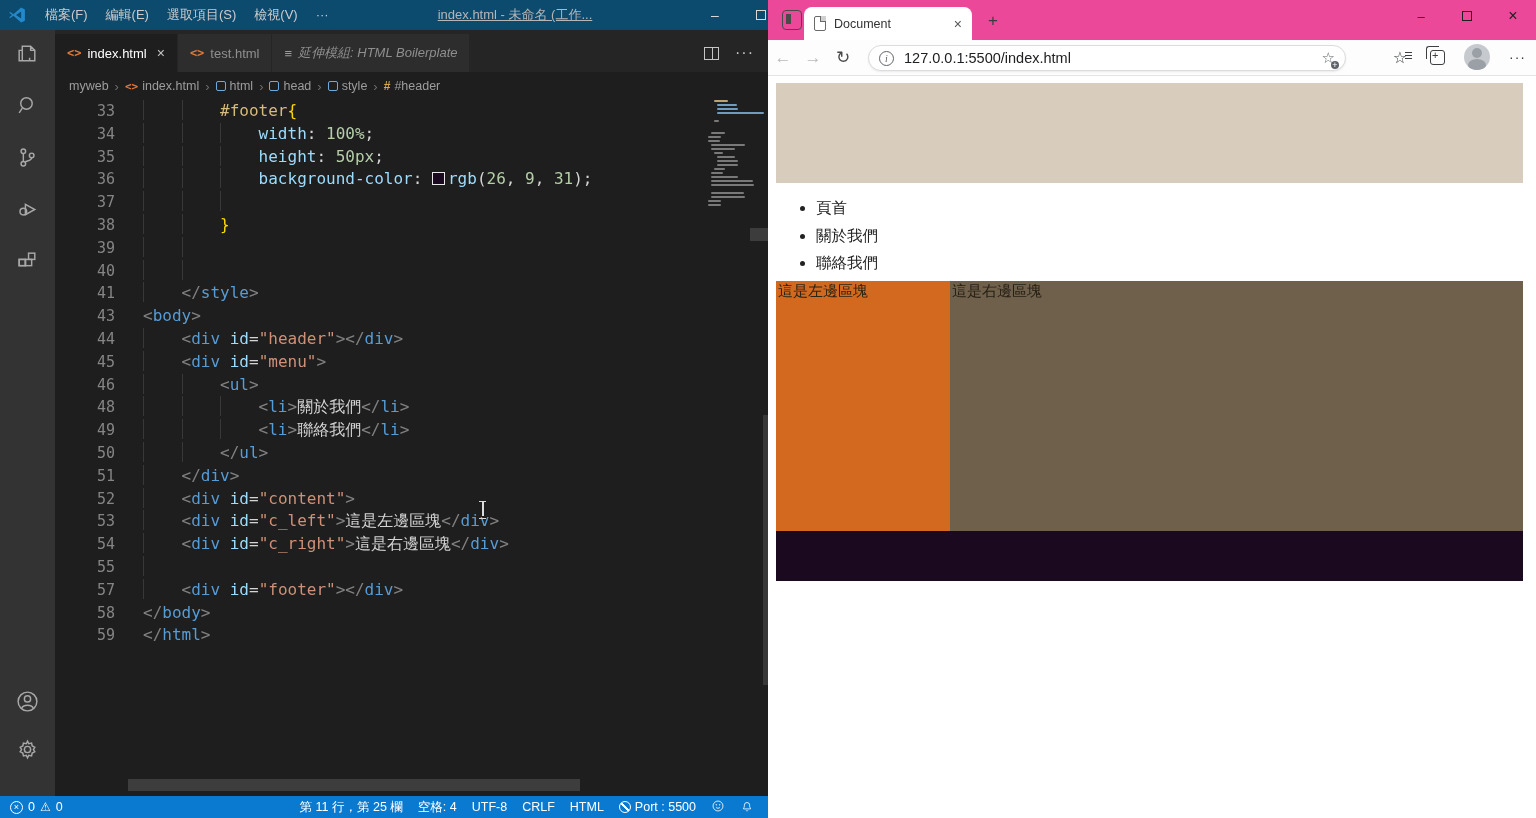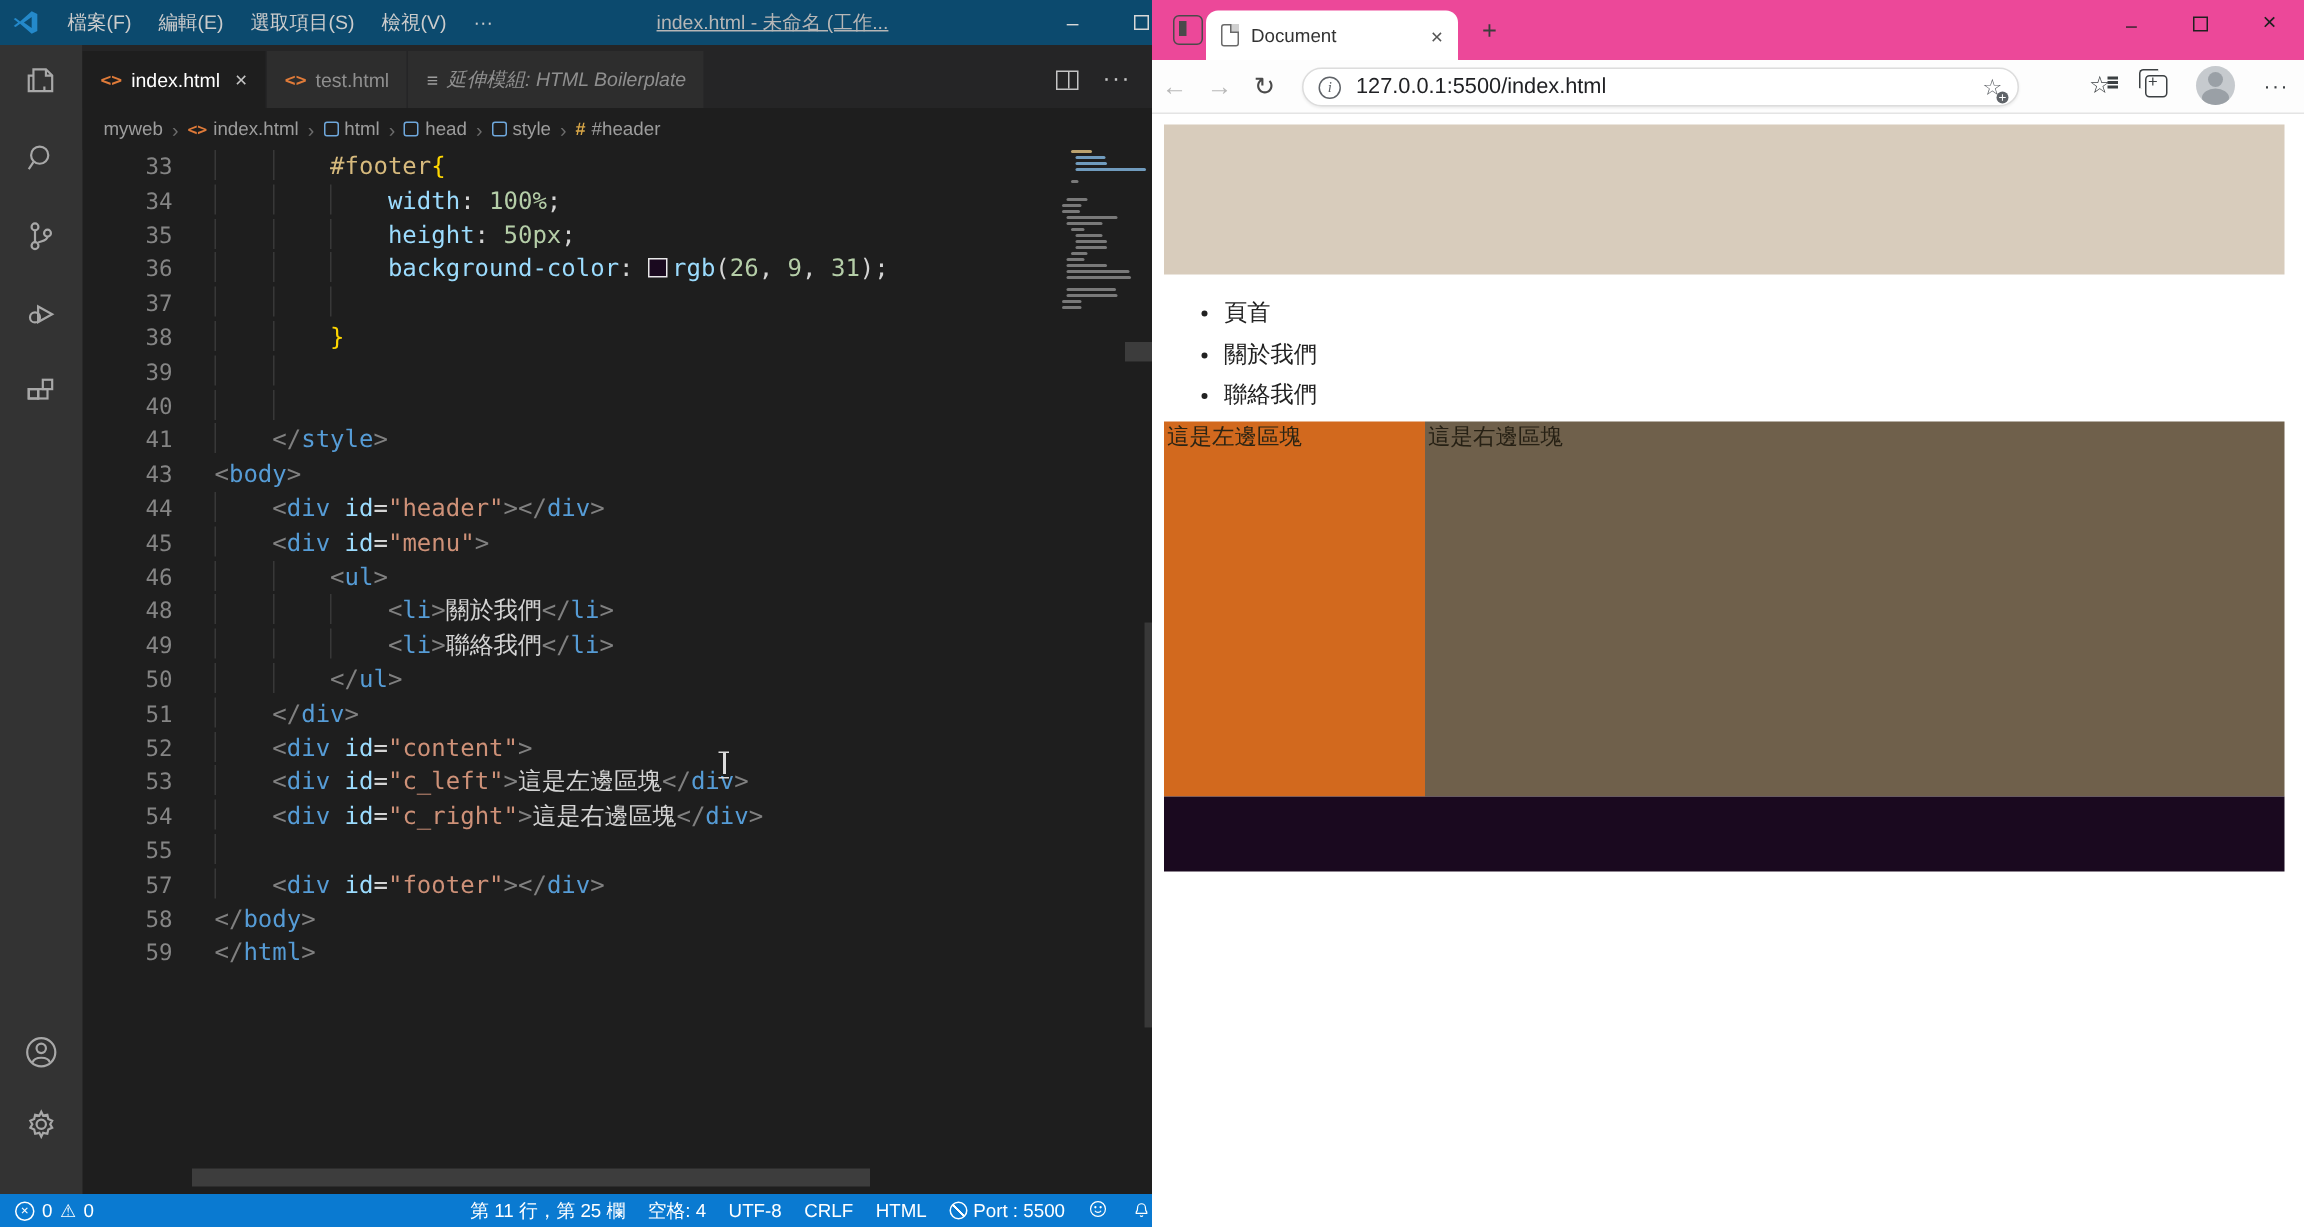"第 11 行，第 25 欄" .sb-right { padding-right: none -> 14px }
